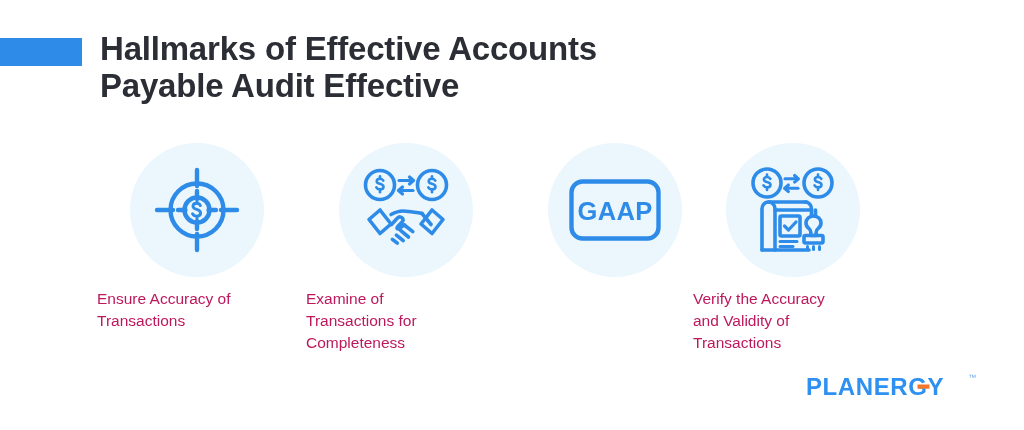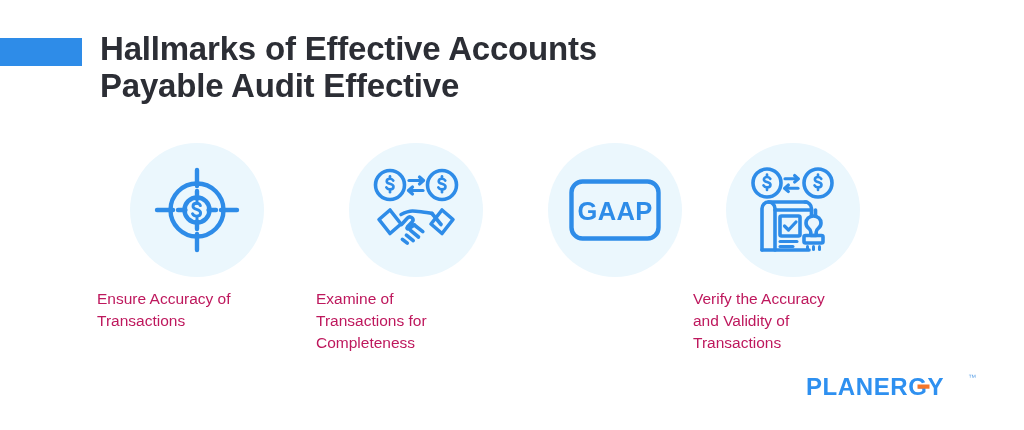"Examine of" .card-2 { left: 316px -> 306px }
